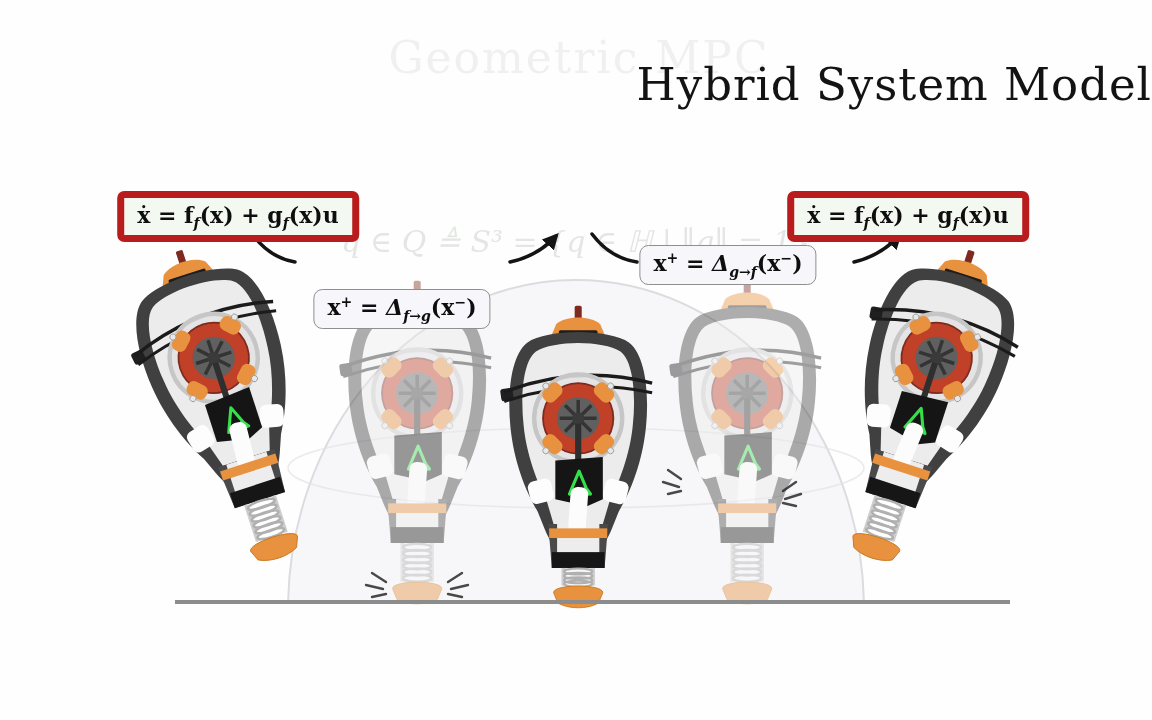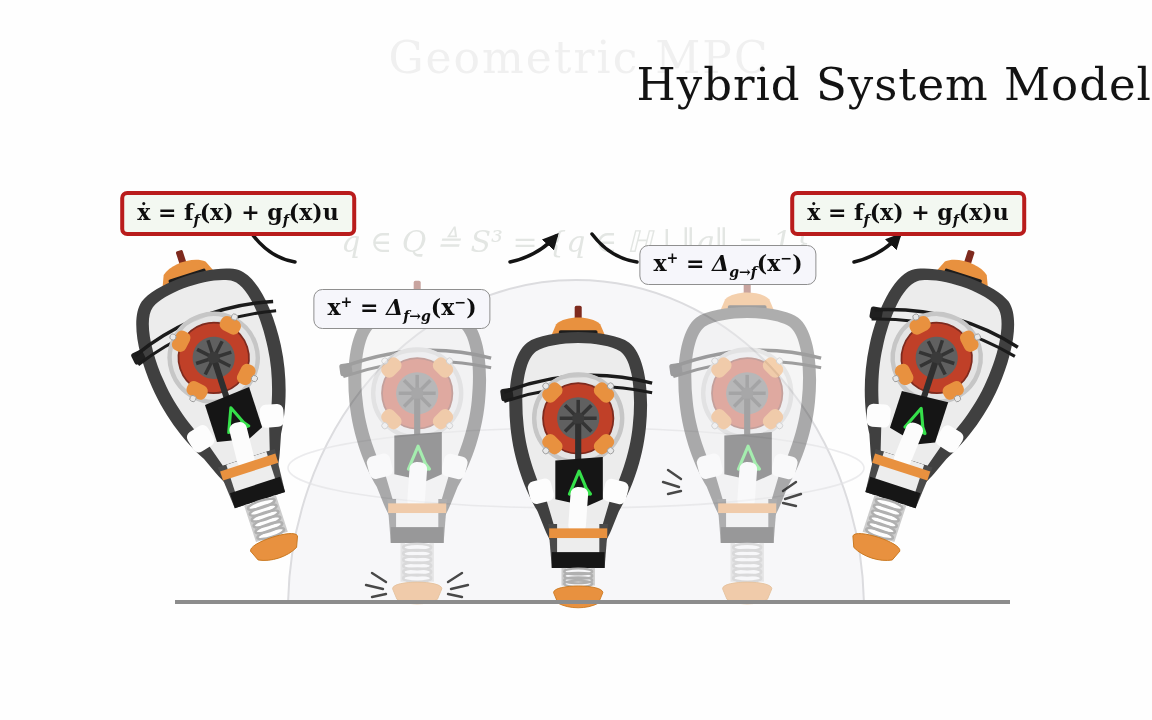"ẋ = ff(x) + gf(x)u" .eqbox.dyn { border: 4px solid #b91c1c -> 7px solid #b91c1c }
